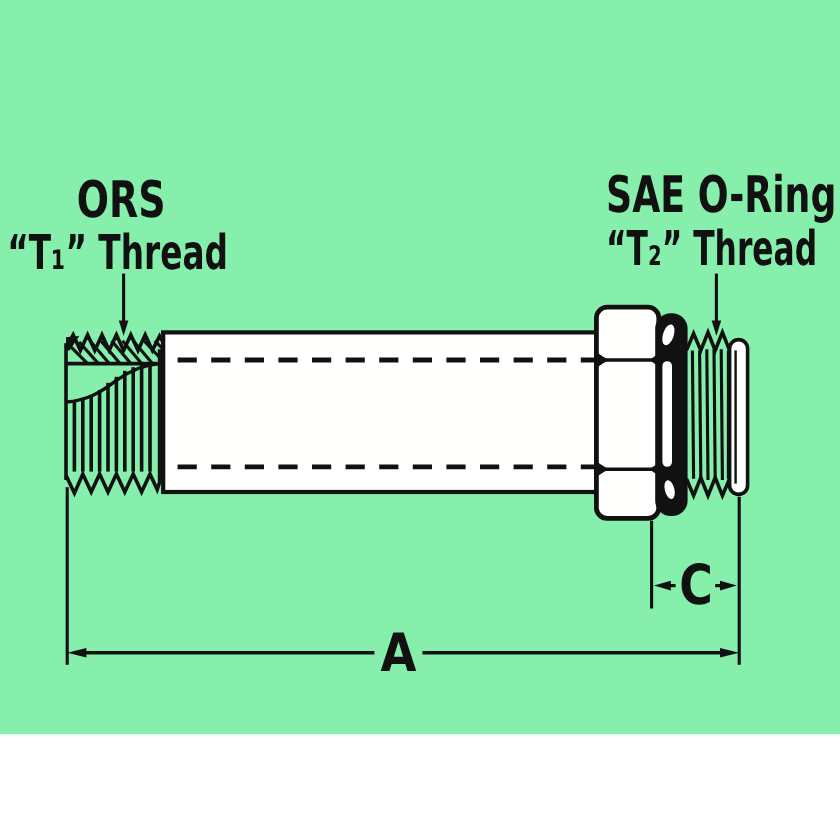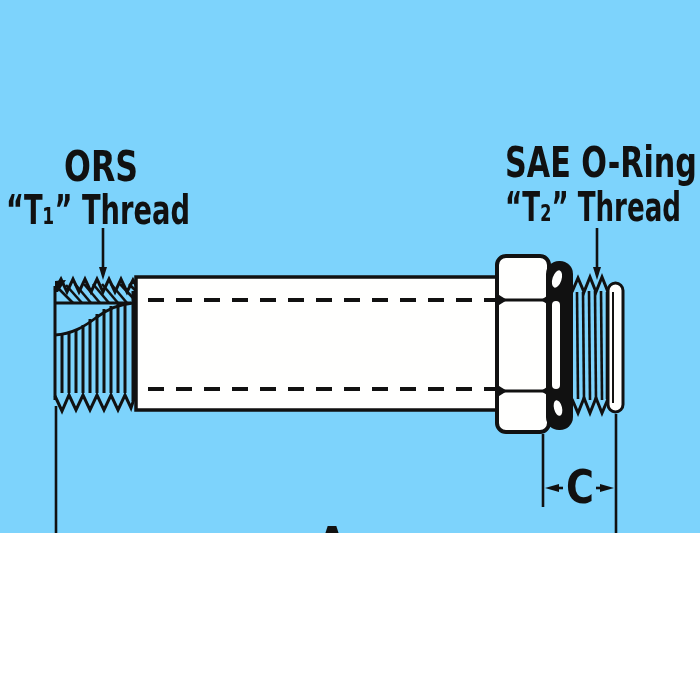"ORS" .stage { background: #7dd3fc -> #86efac; height: 533px -> 612px }
